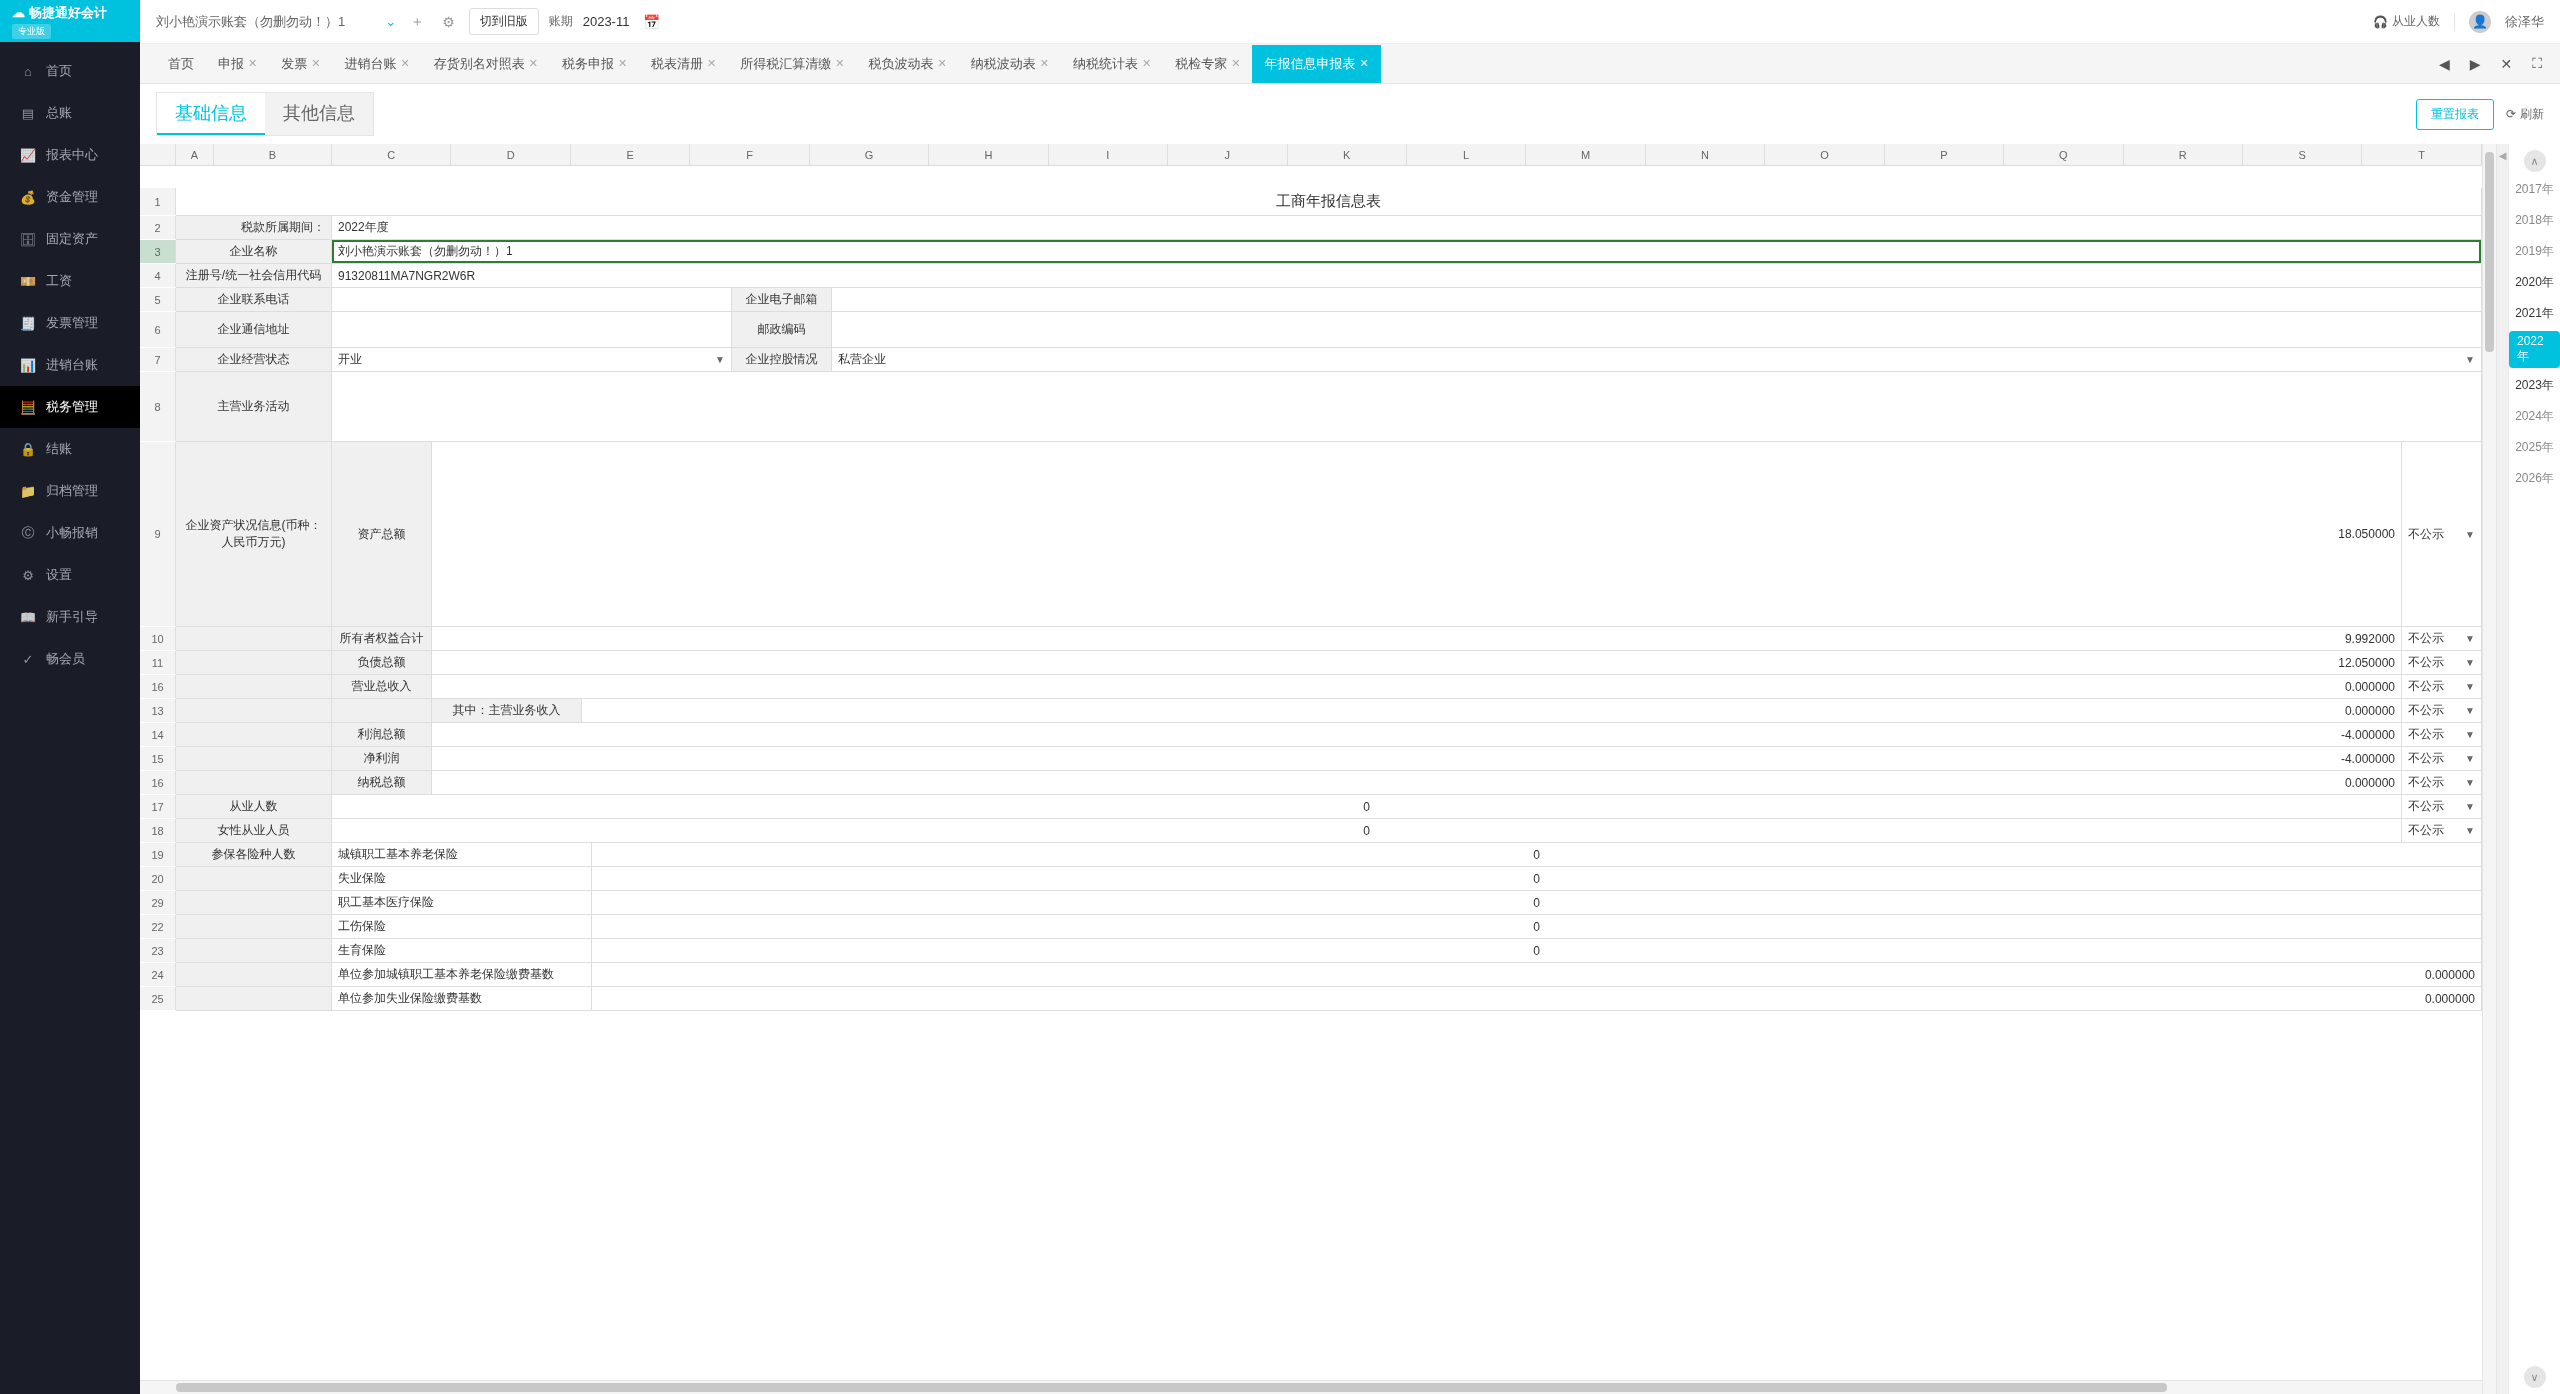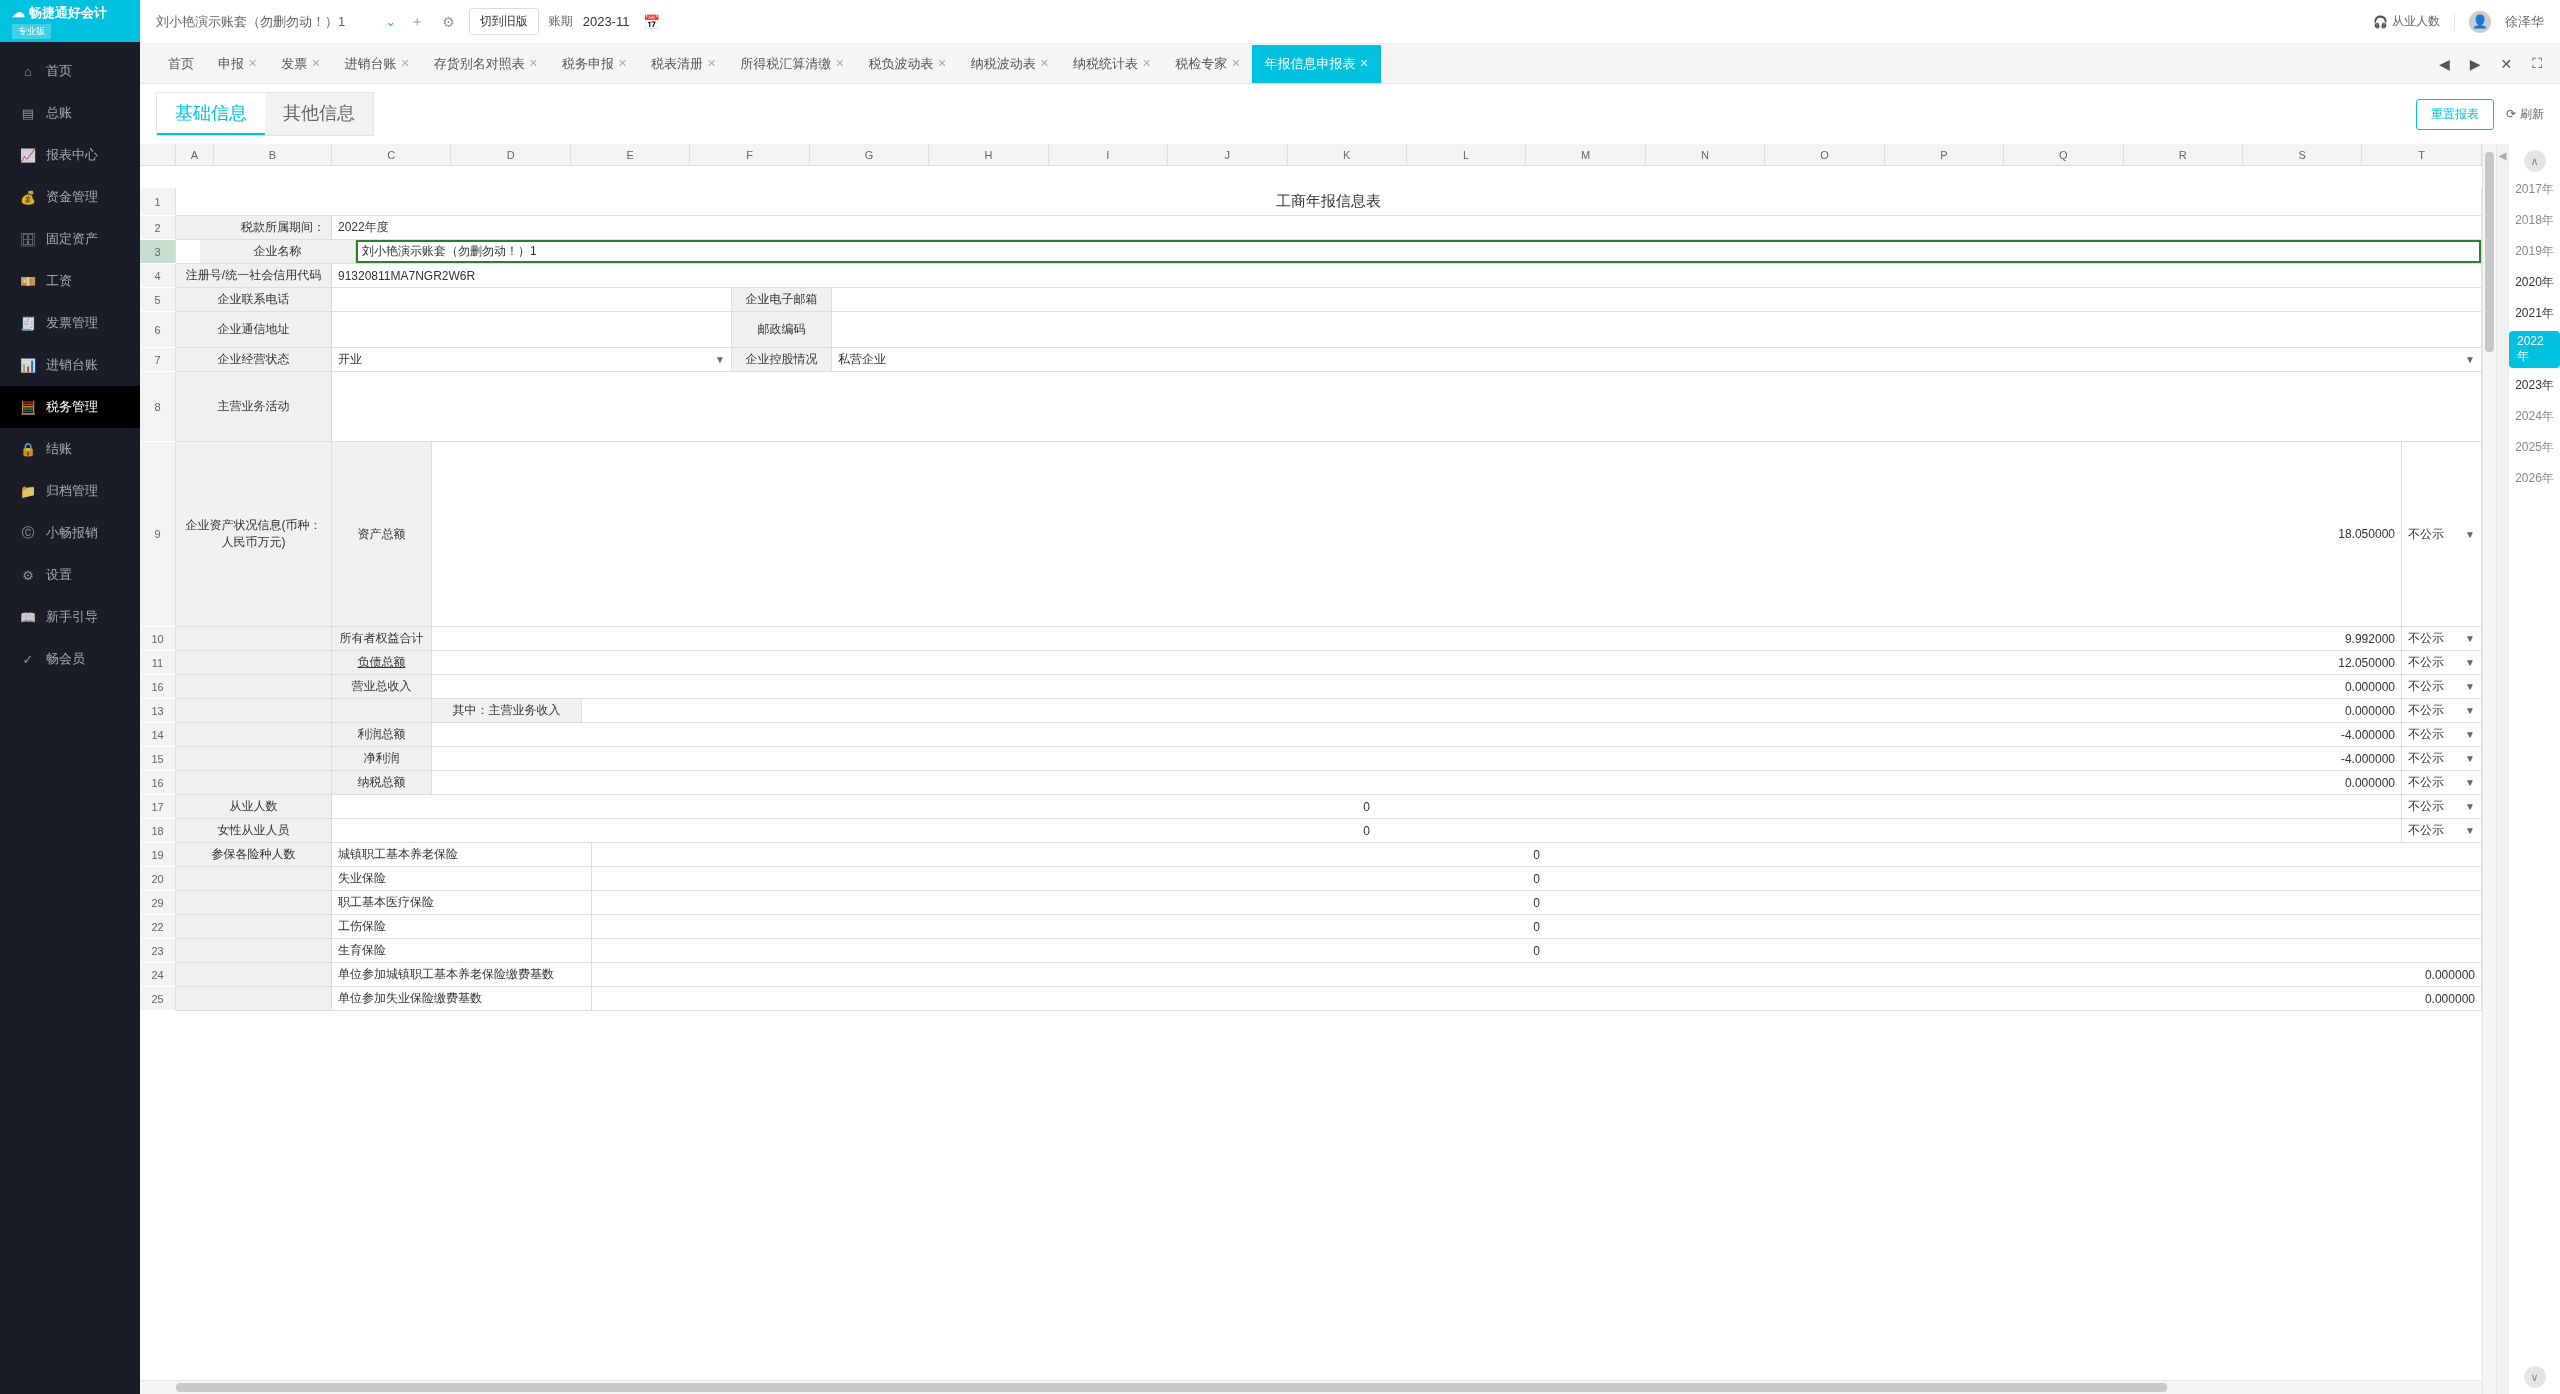"企业名称" div.cell { margin-left: 24px -> none }
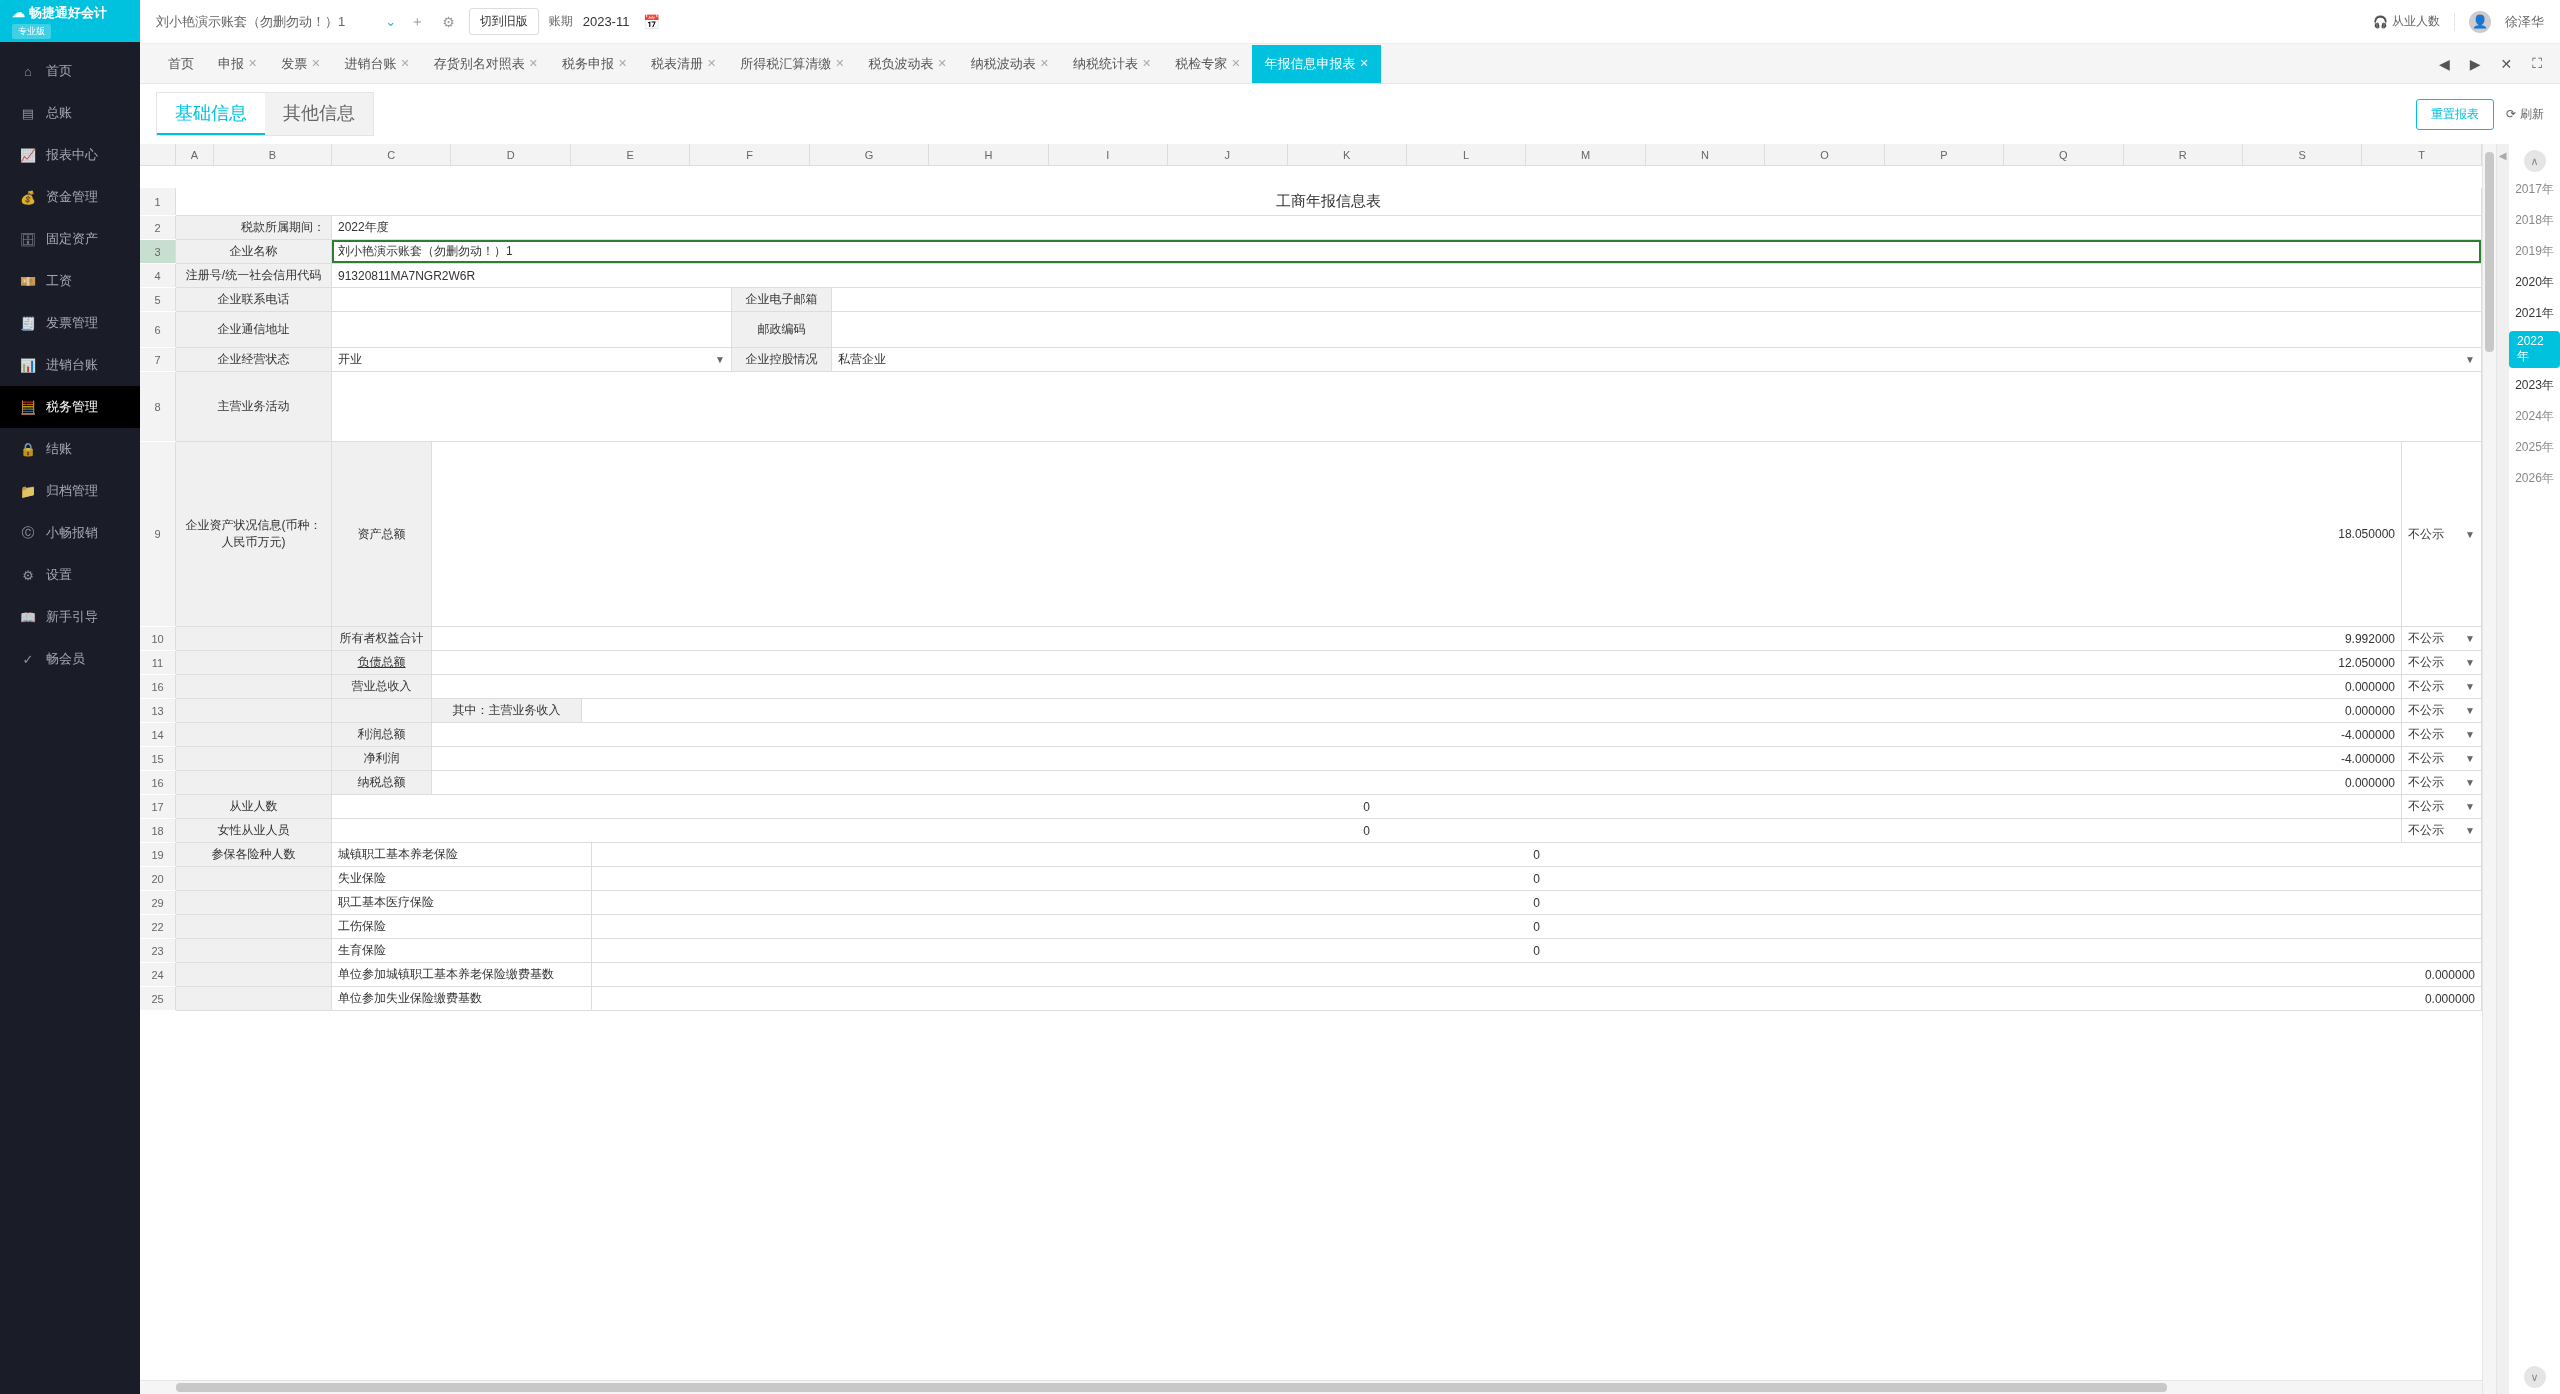"负债总额" div.cell { text-decoration: underline -> none }
